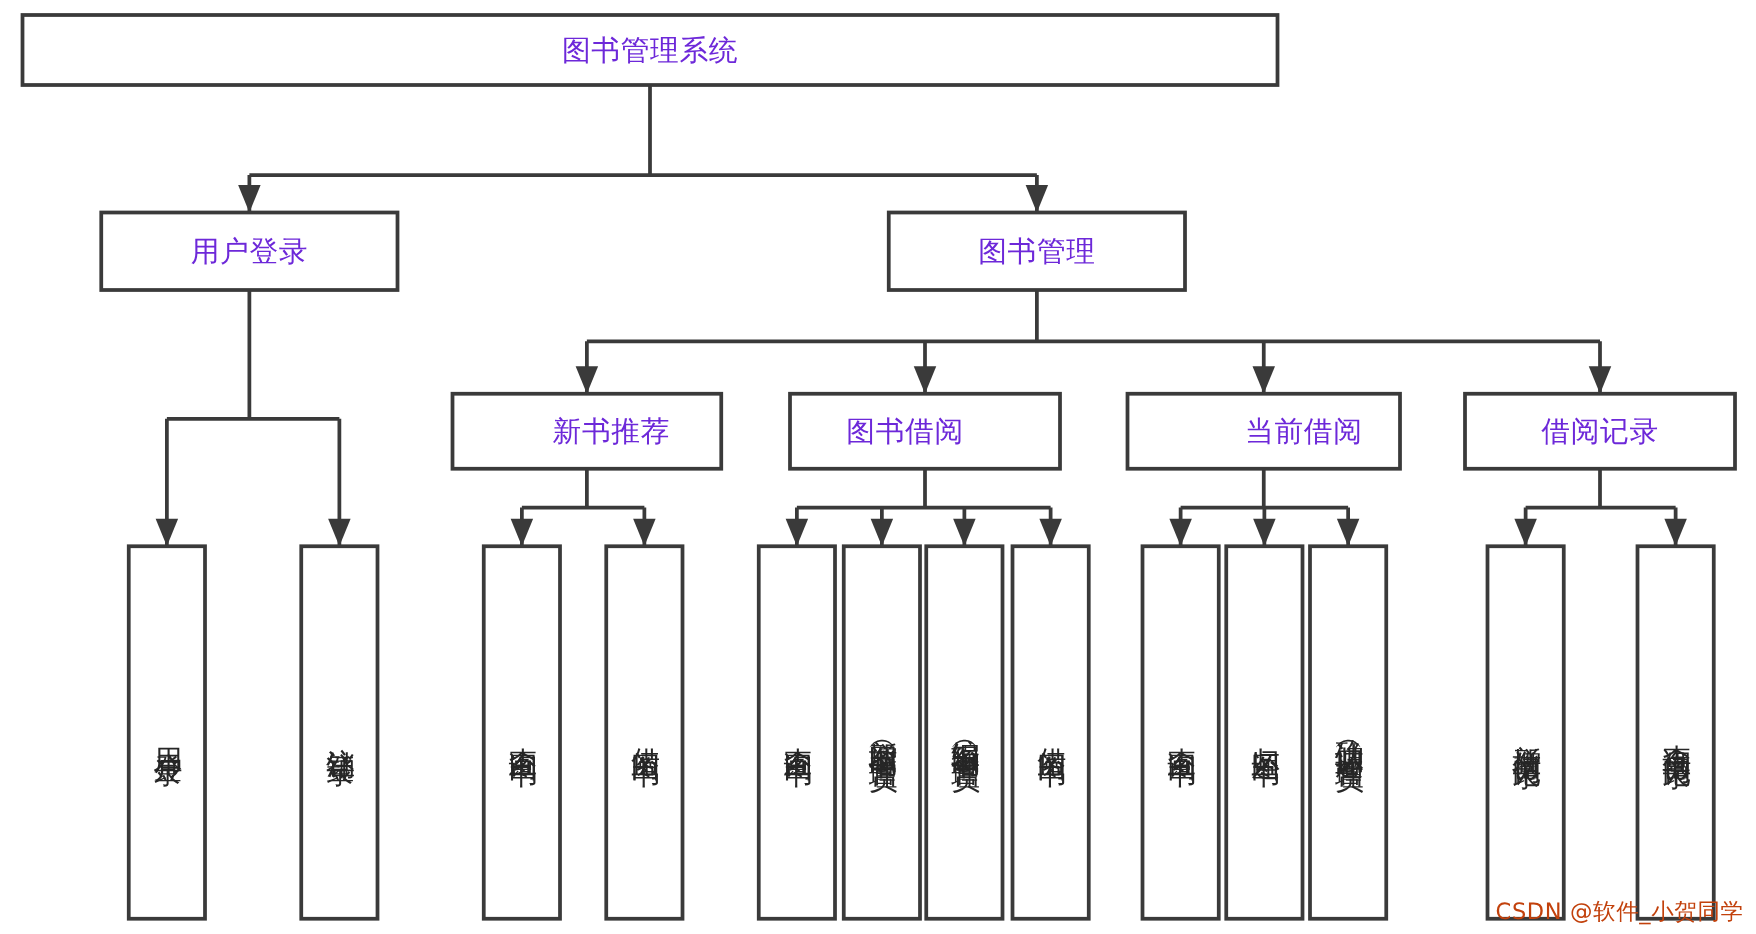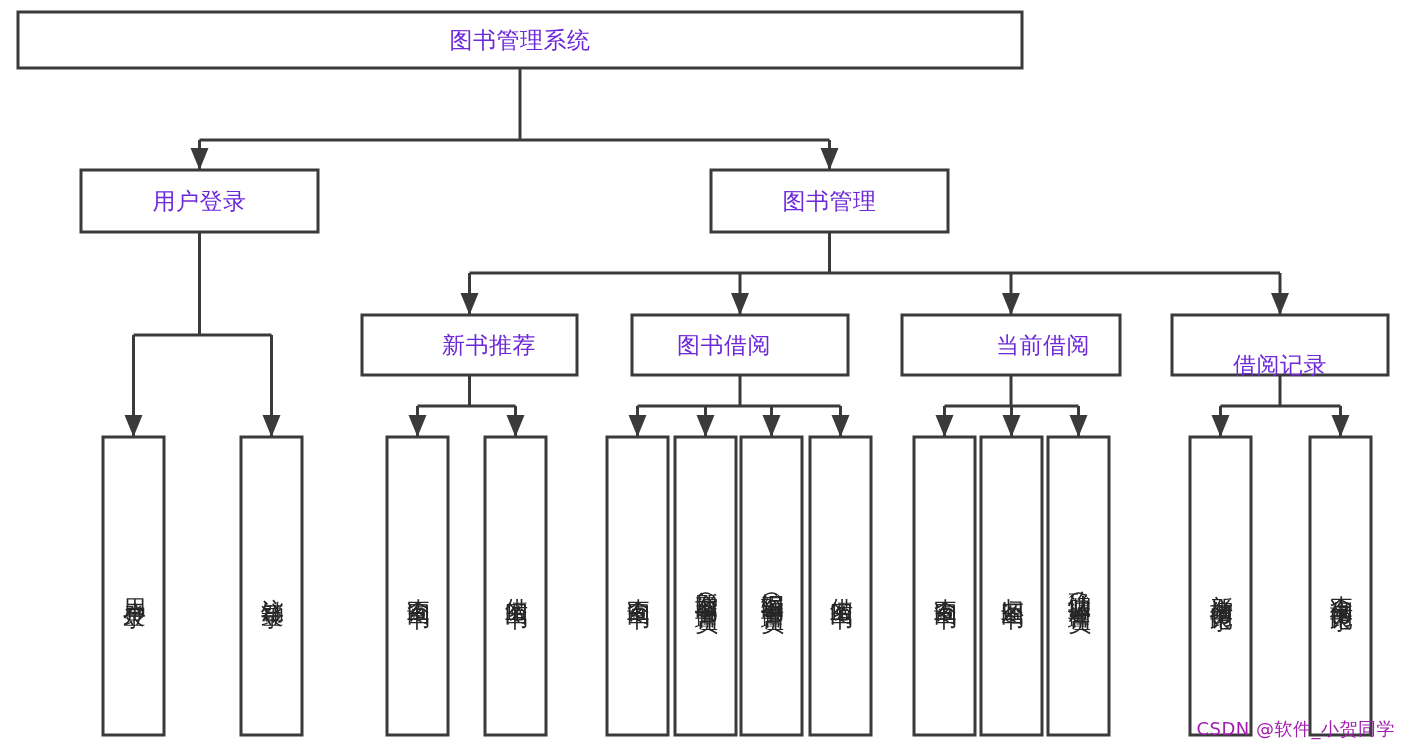"借阅记录" div.node-label-h { margin-top: 20px -> none }
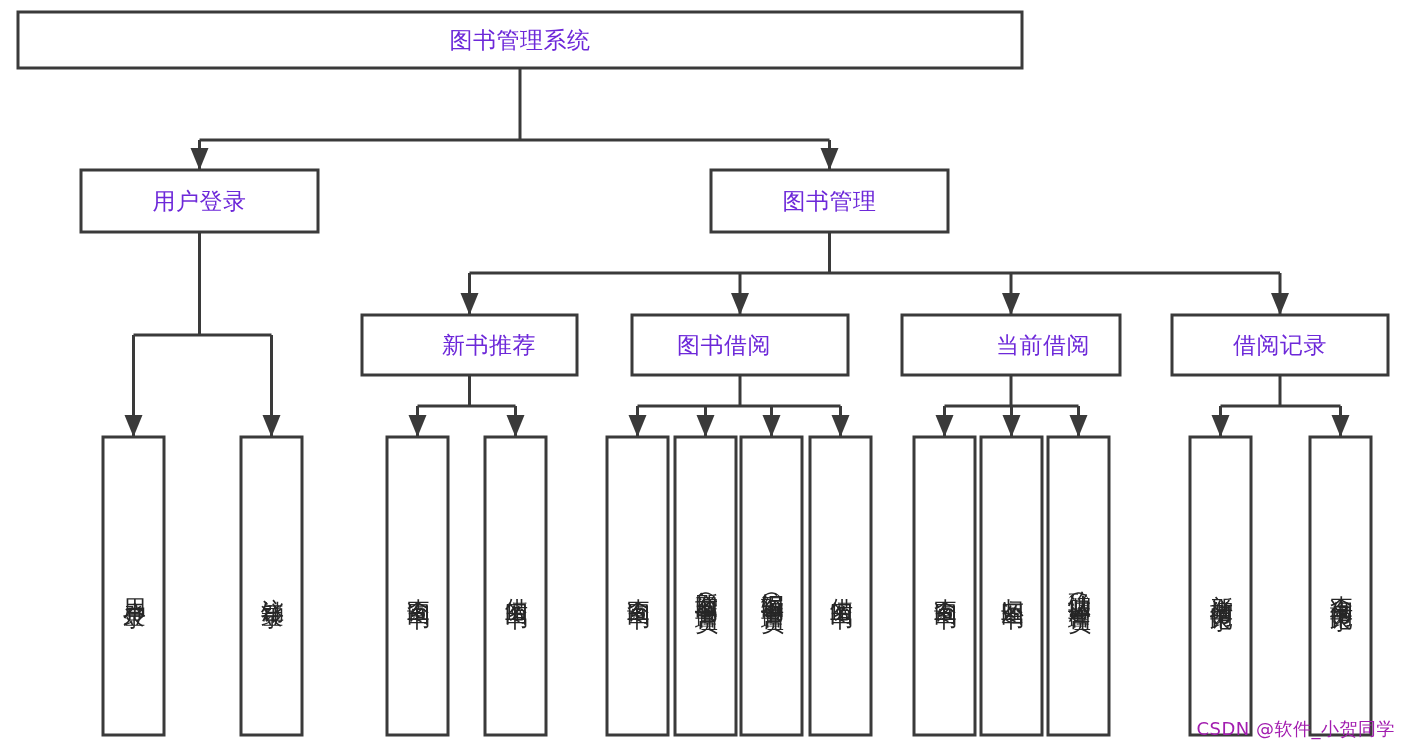"CSDN @软件_小贺同学" .watermark { color: #a21caf -> #c2410c }
